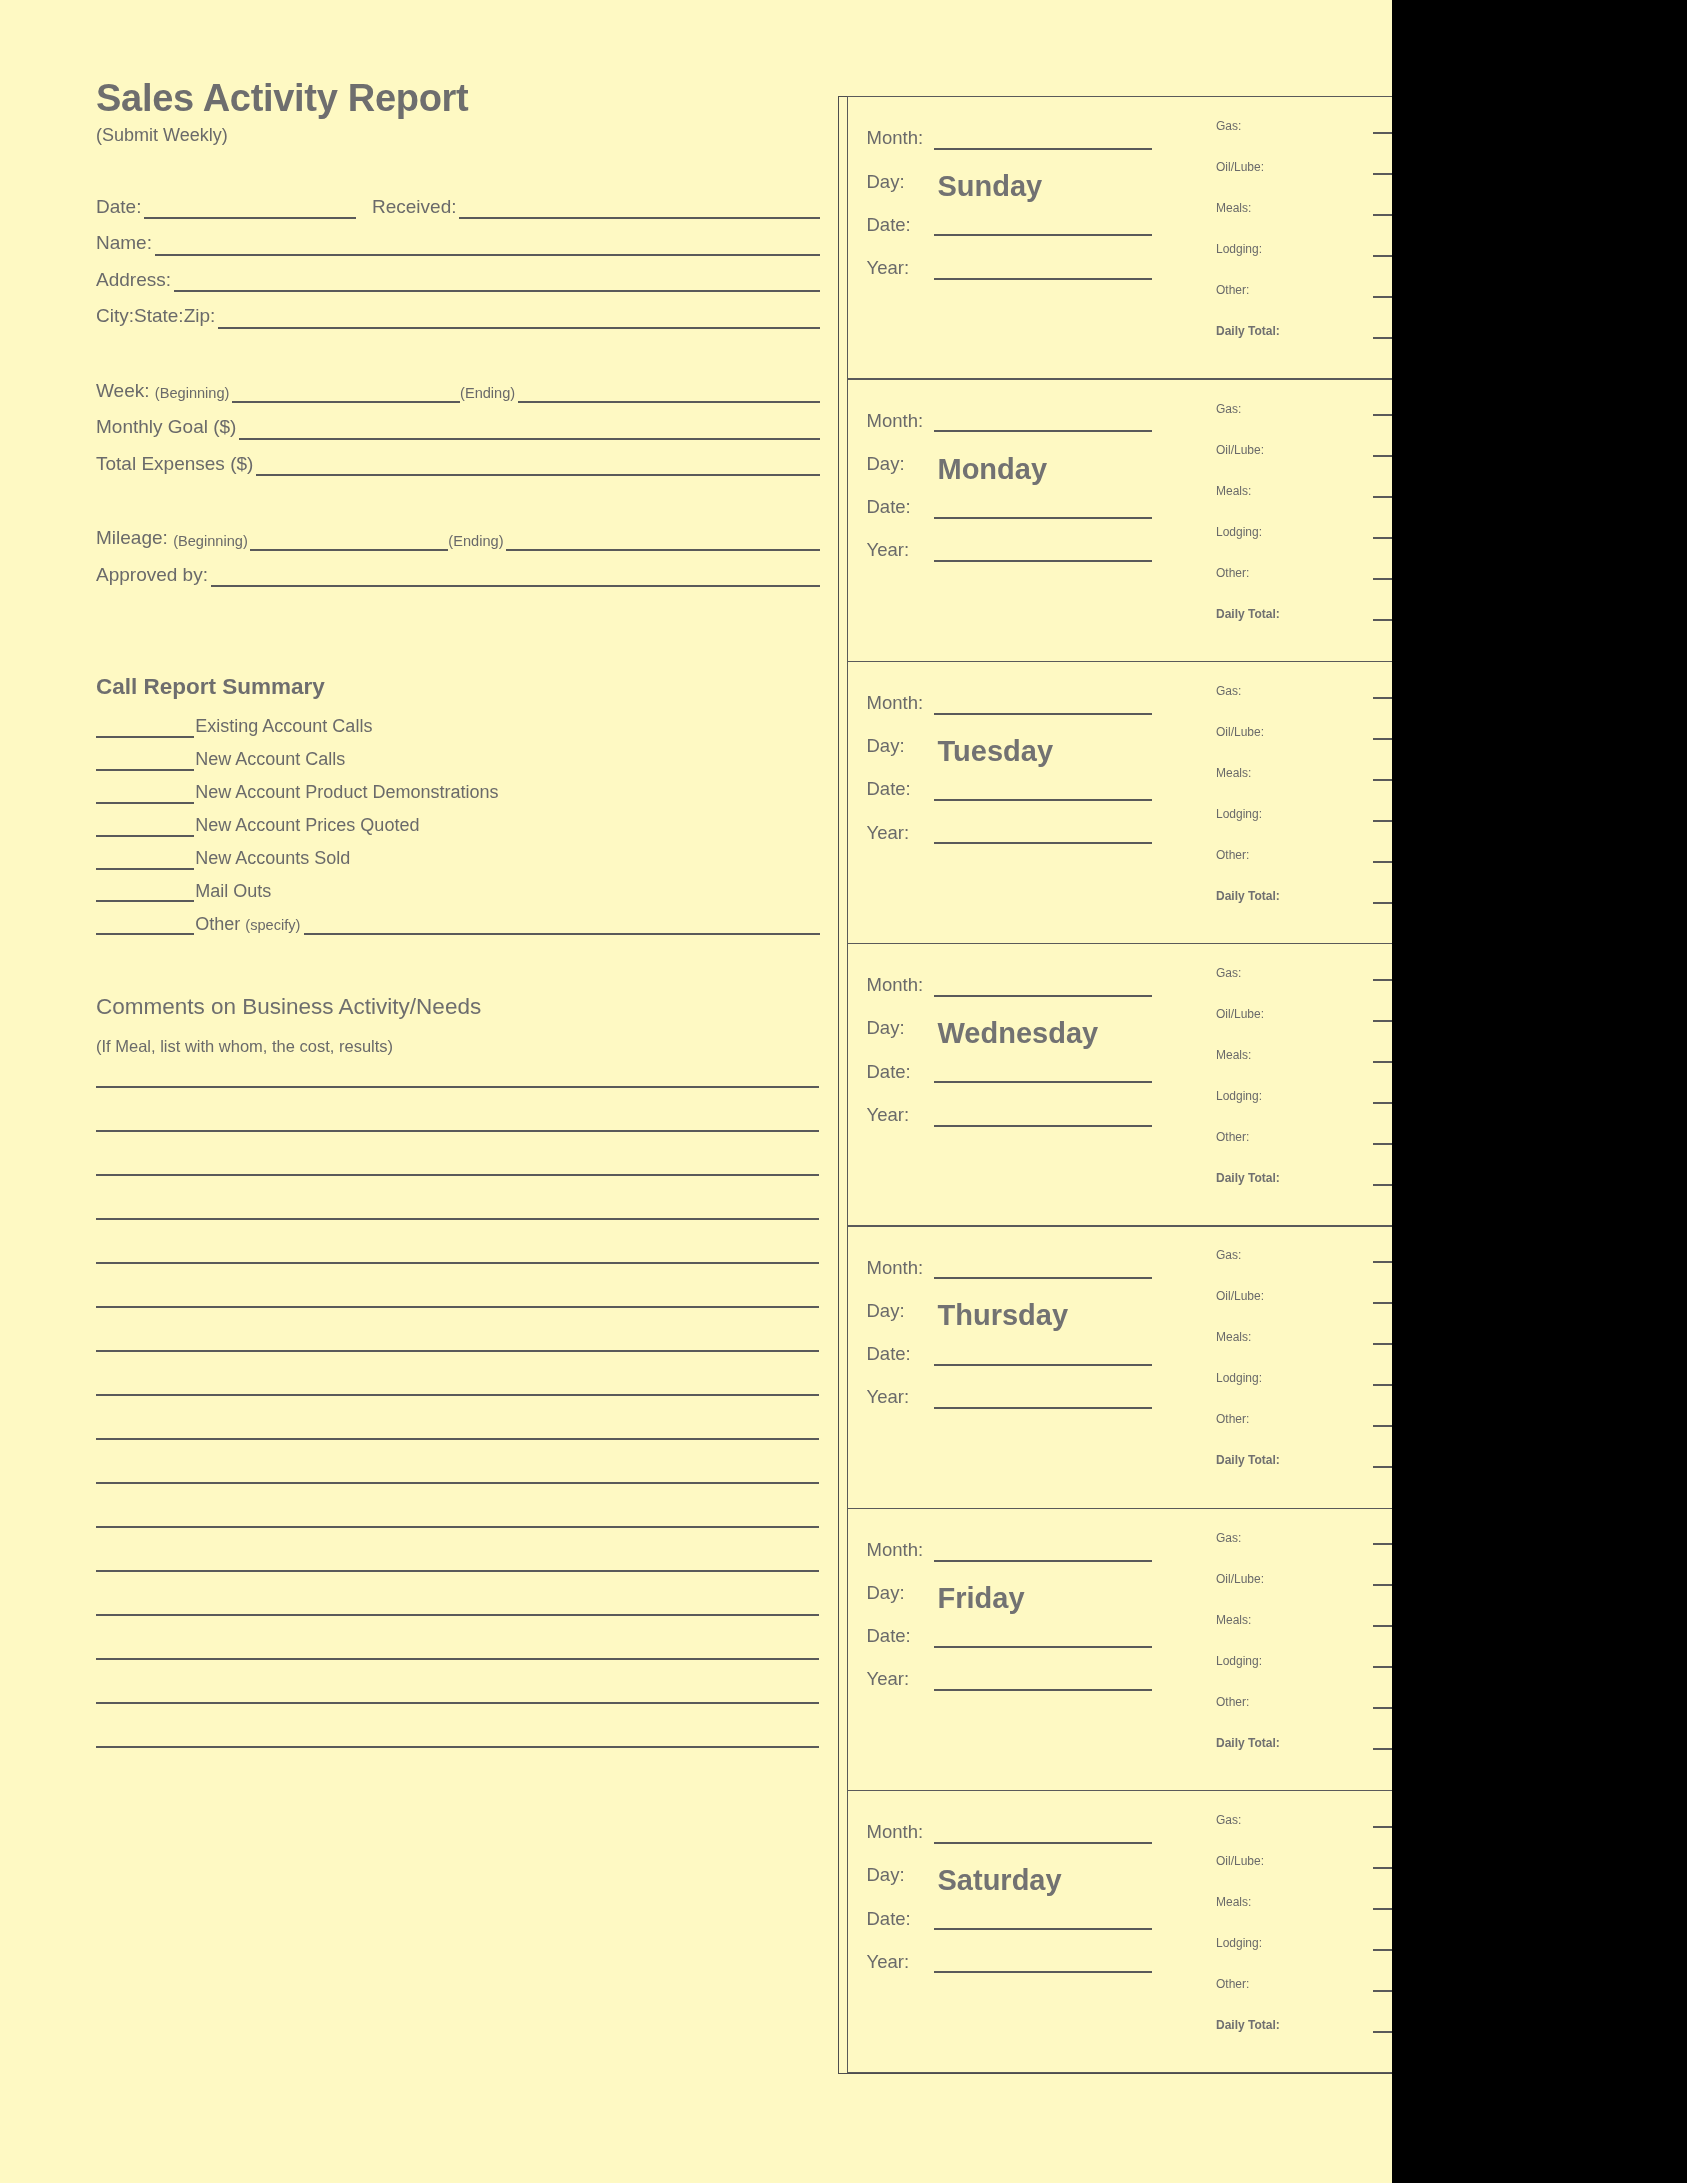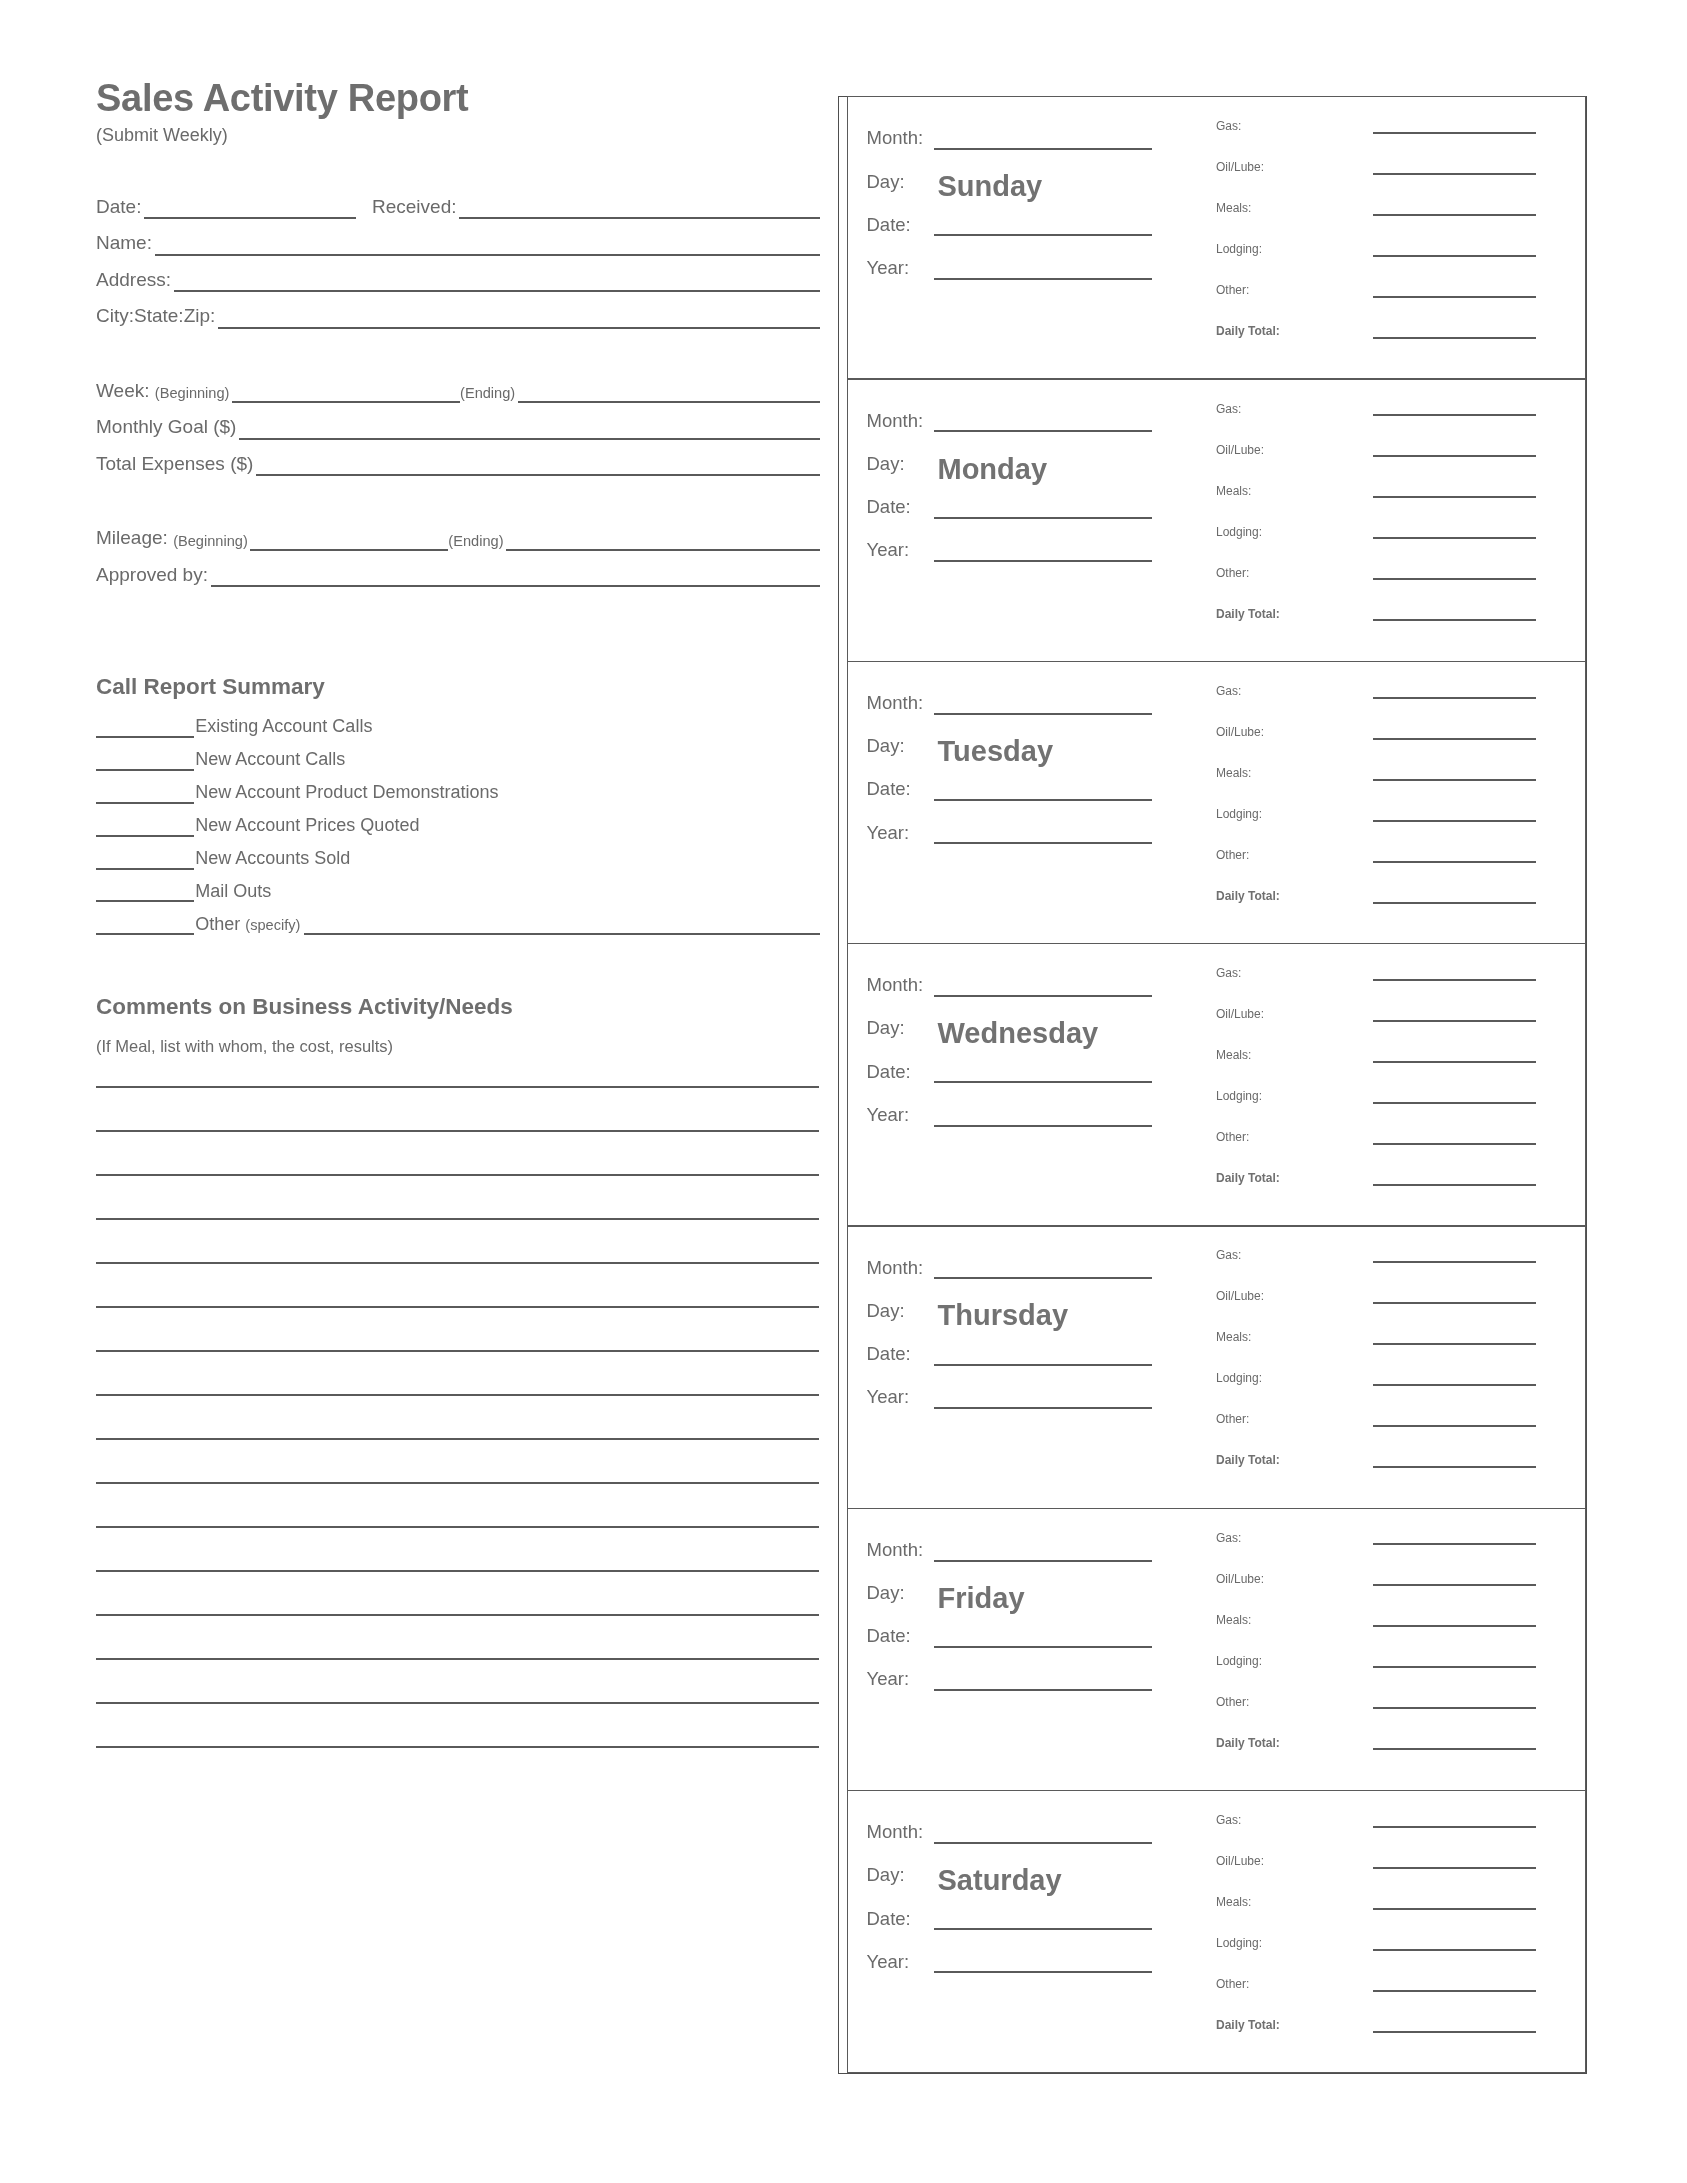"Sales Activity Report" .page { background: #ffffff -> #fef9c3; width: 1687px -> 1392px }
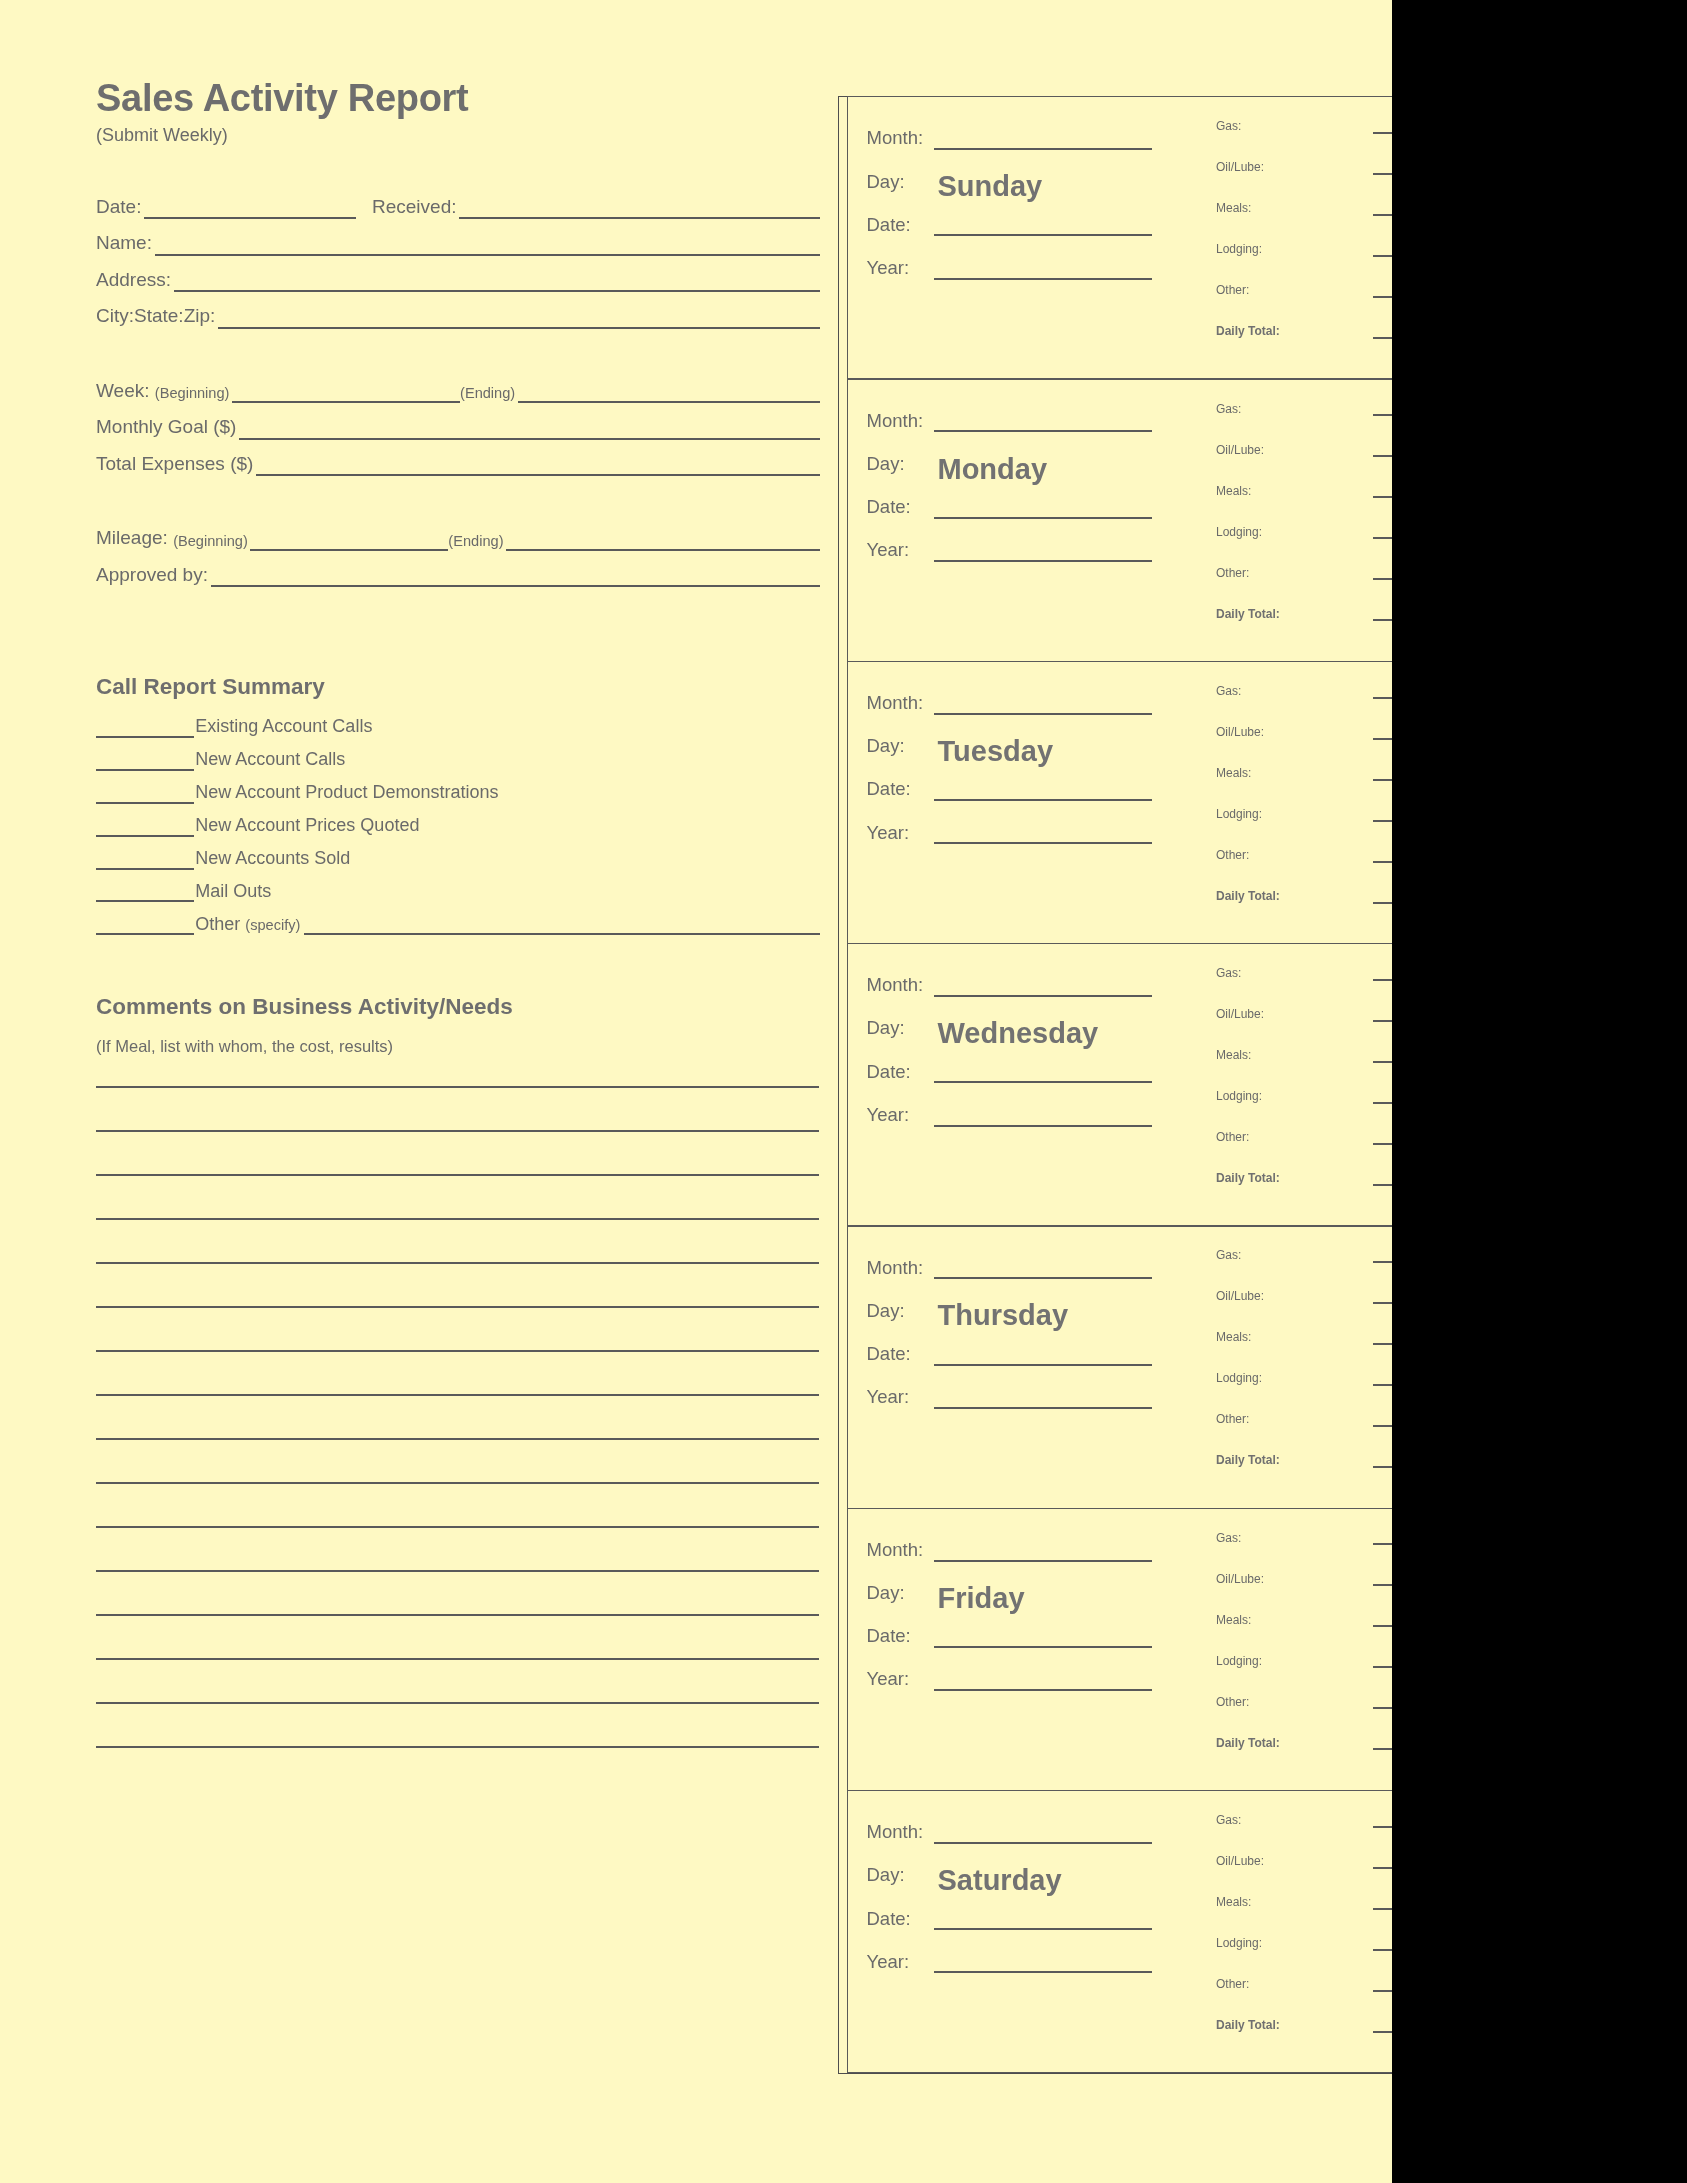"Comments on Business Activity/Needs" .comments-title { font-weight: bold -> normal }
